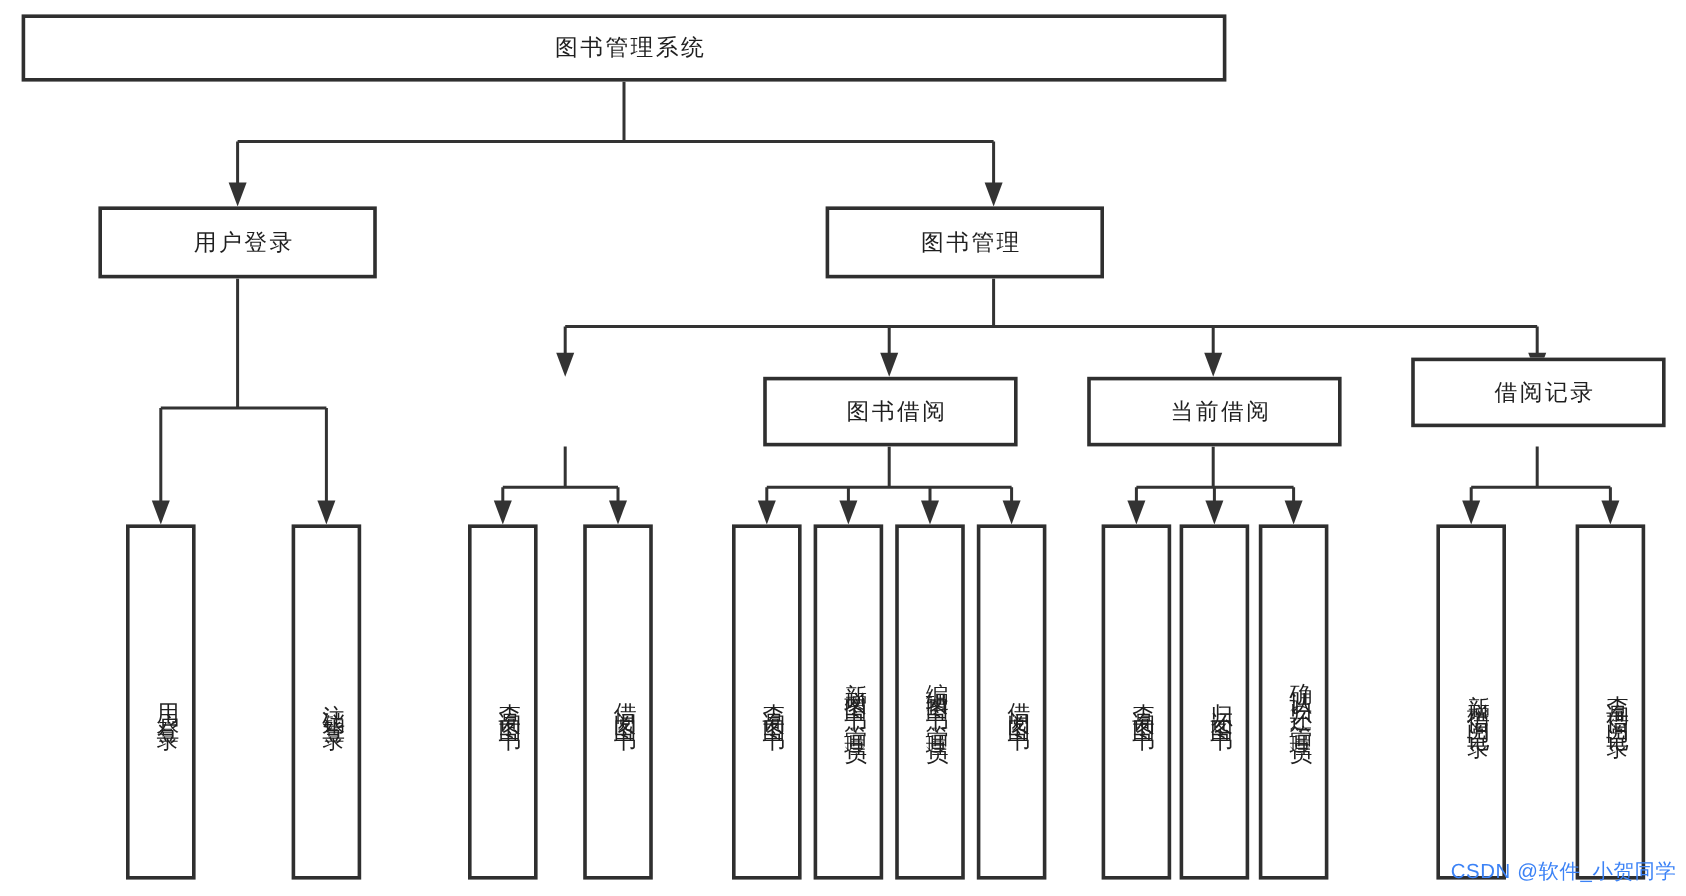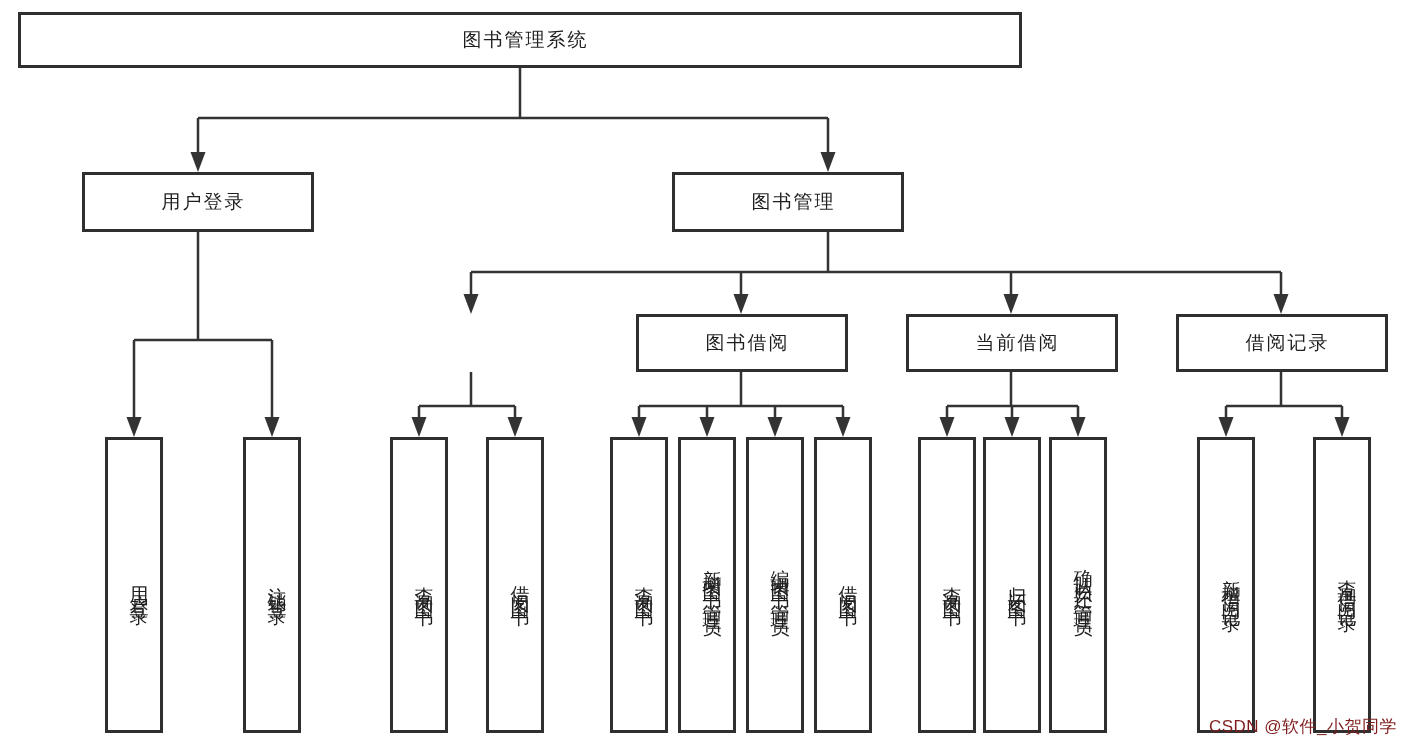"图书管理" .n-book-mgmt { left: 672px -> 688px }
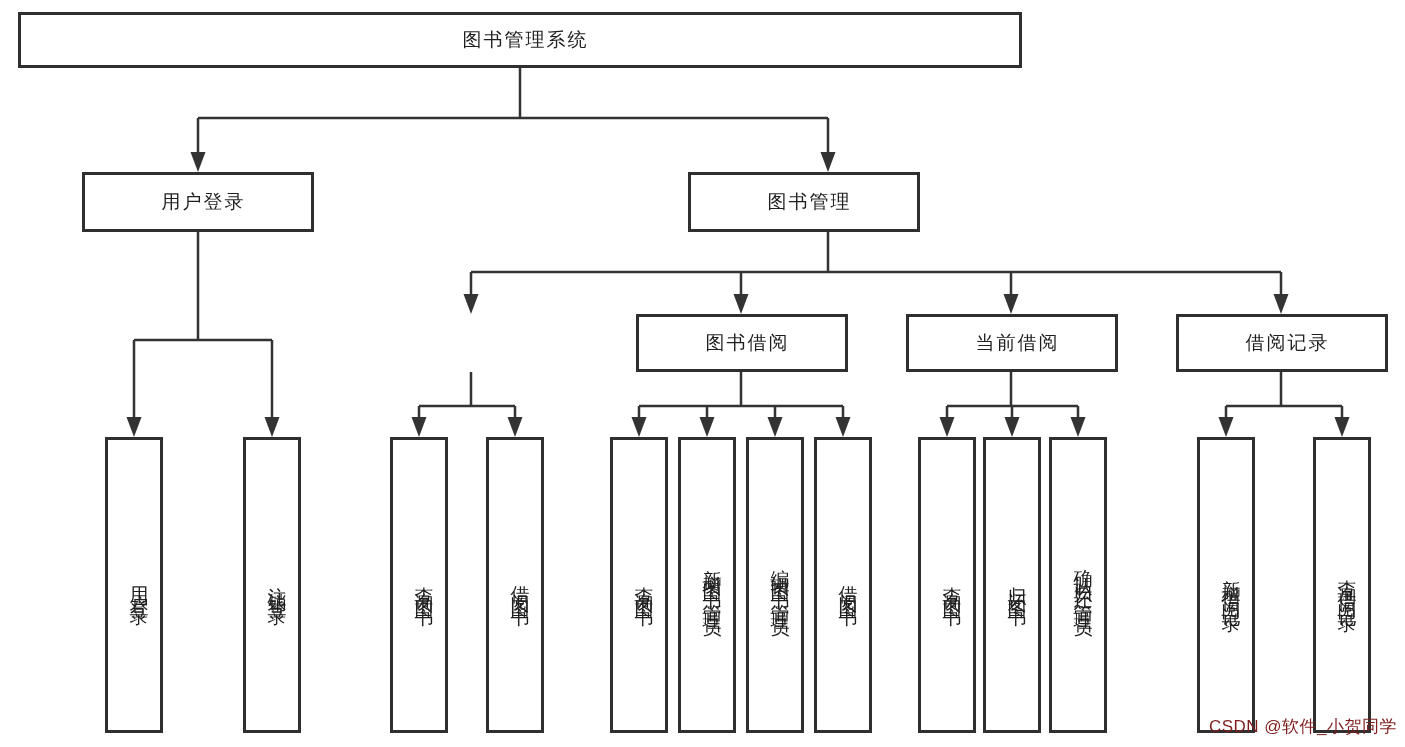"借阅记录" .n-borrow-record { top: 314px -> 298px }
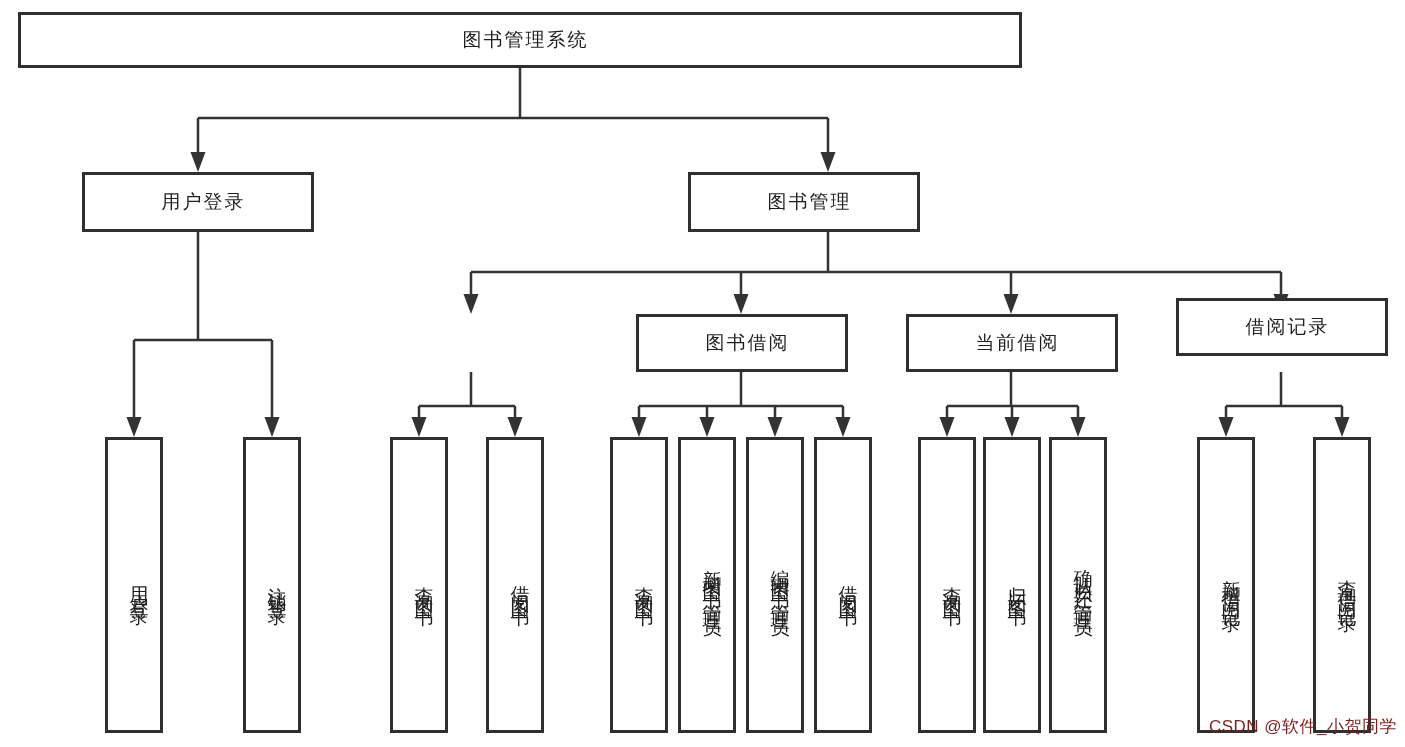"CSDN @软件_小贺同学" .watermark { color: #7f1d1d -> #3b82f6 }
